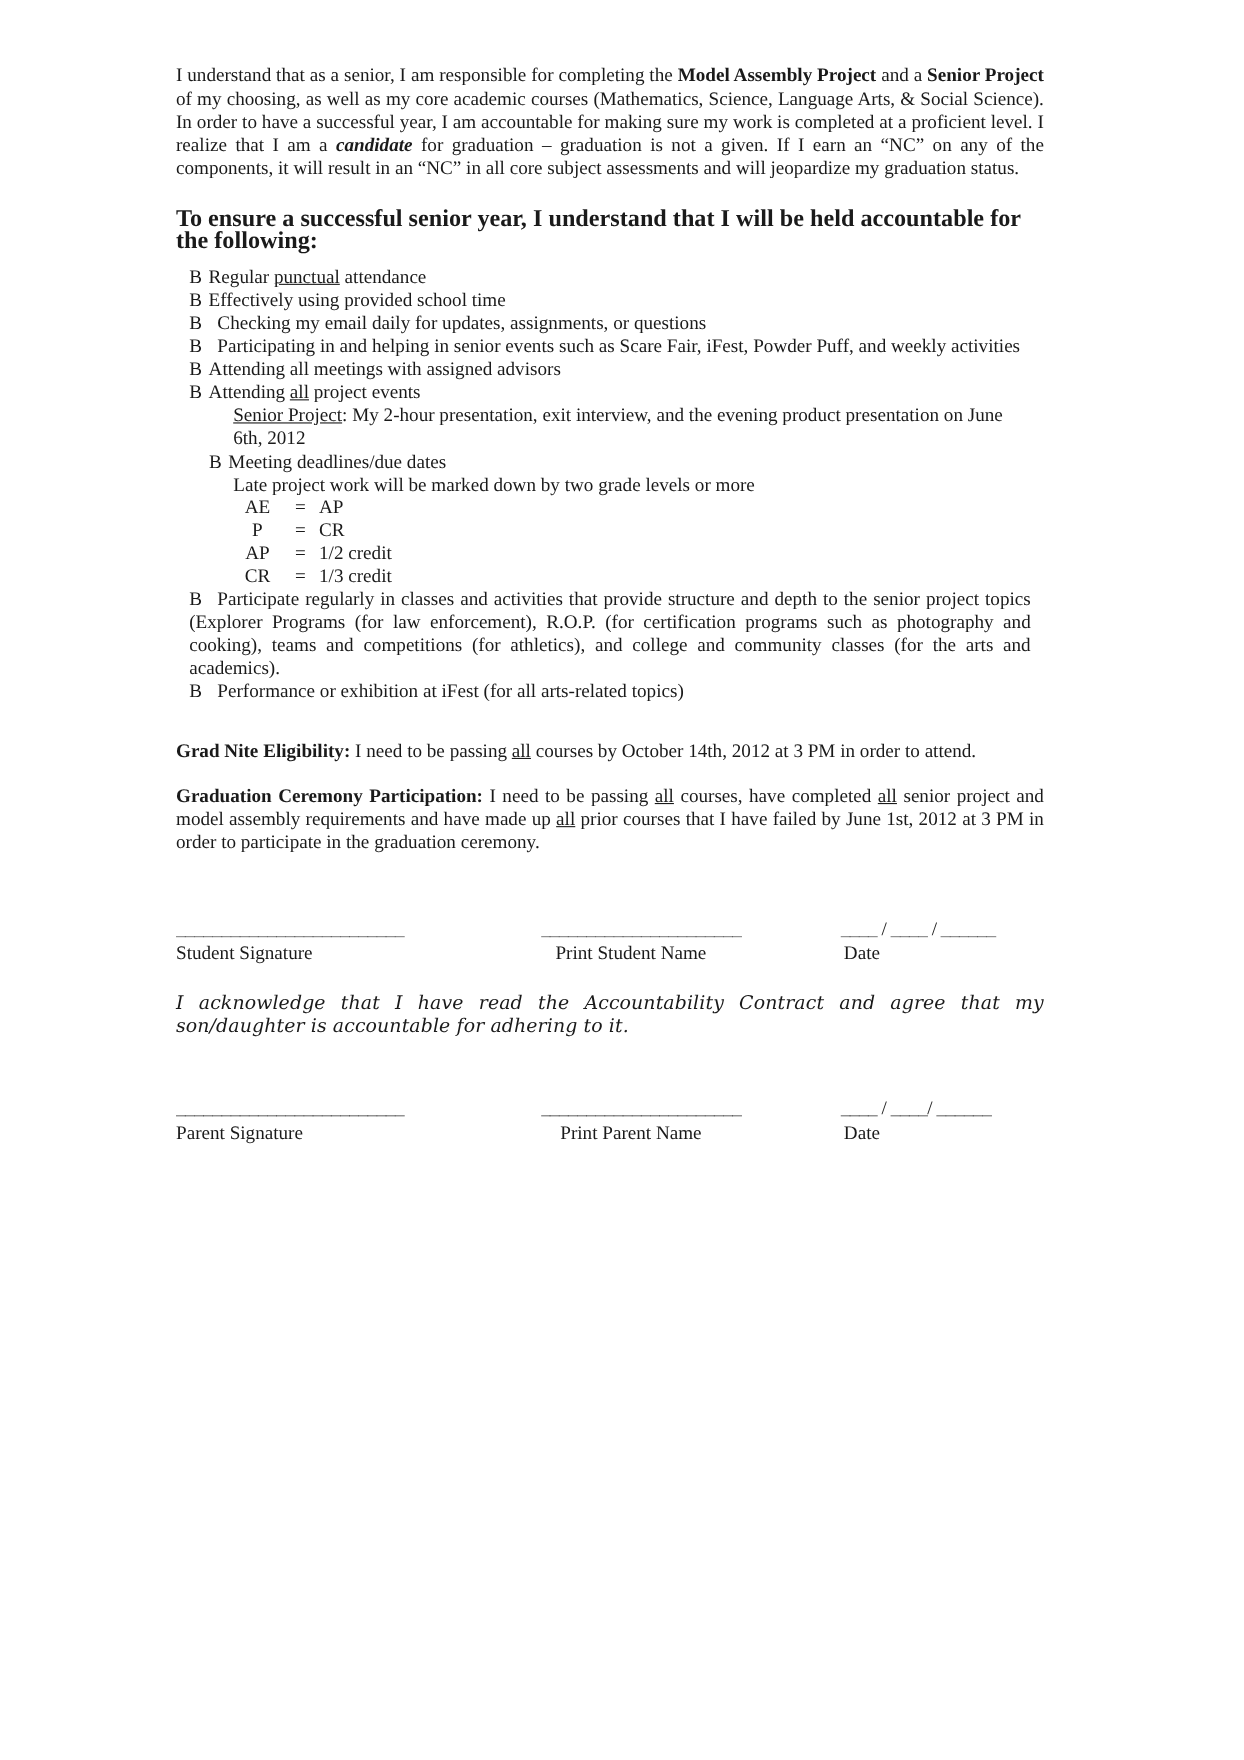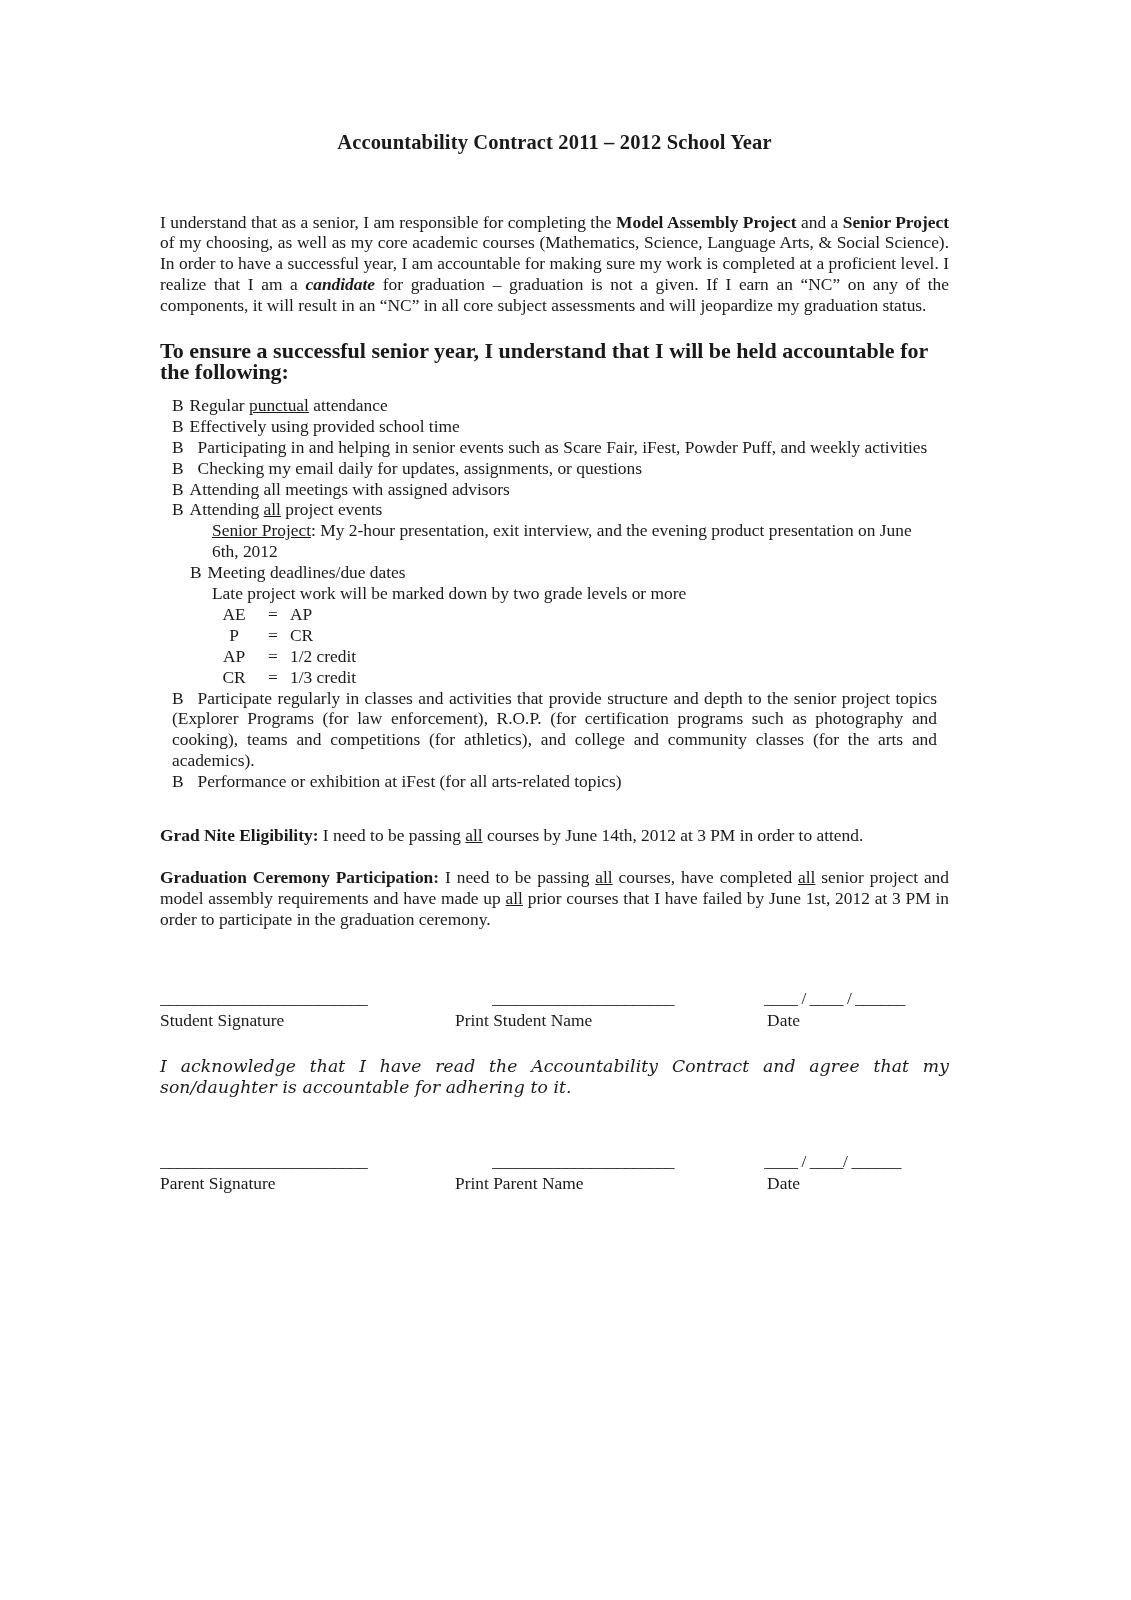"Accountability Contract 2011 – 2012" h1.doc-title { html: <h1>Accountability Contract 2011 – 2012 School Year</h1> -> none }
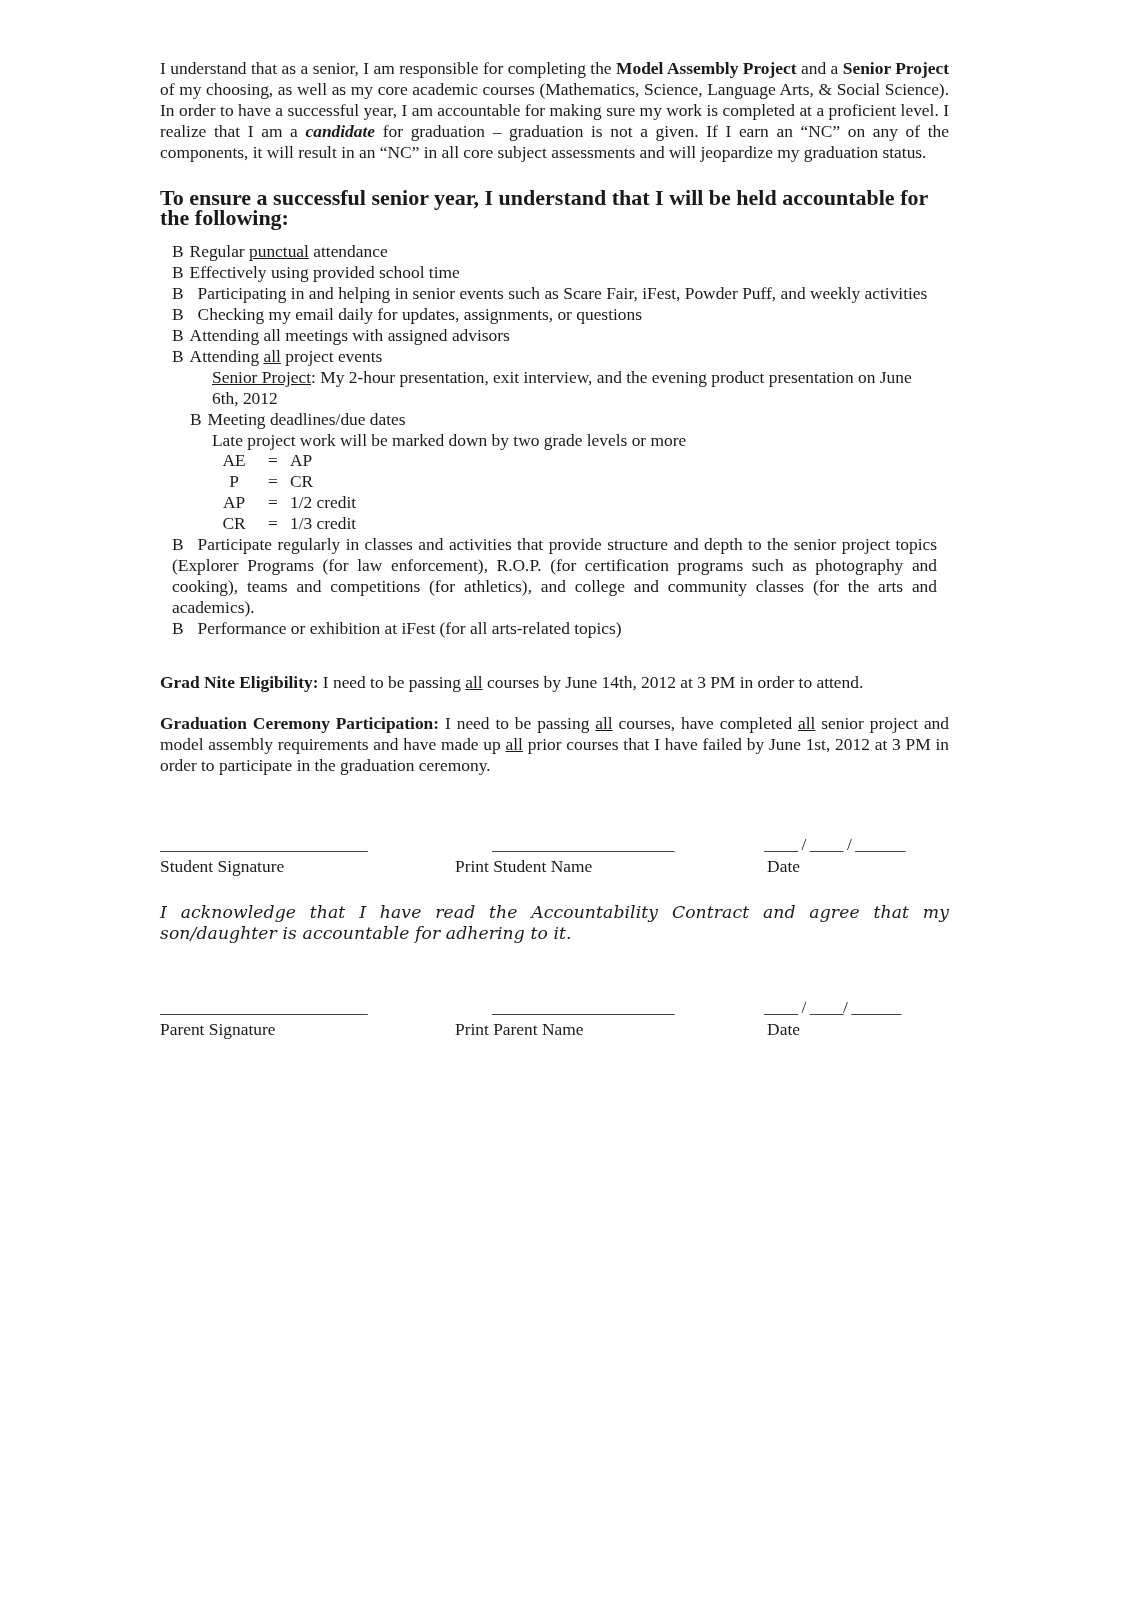"B Participating in and helping" div.bitem { order: before "B Checking my email daily" -> after "B Checking my email daily" }
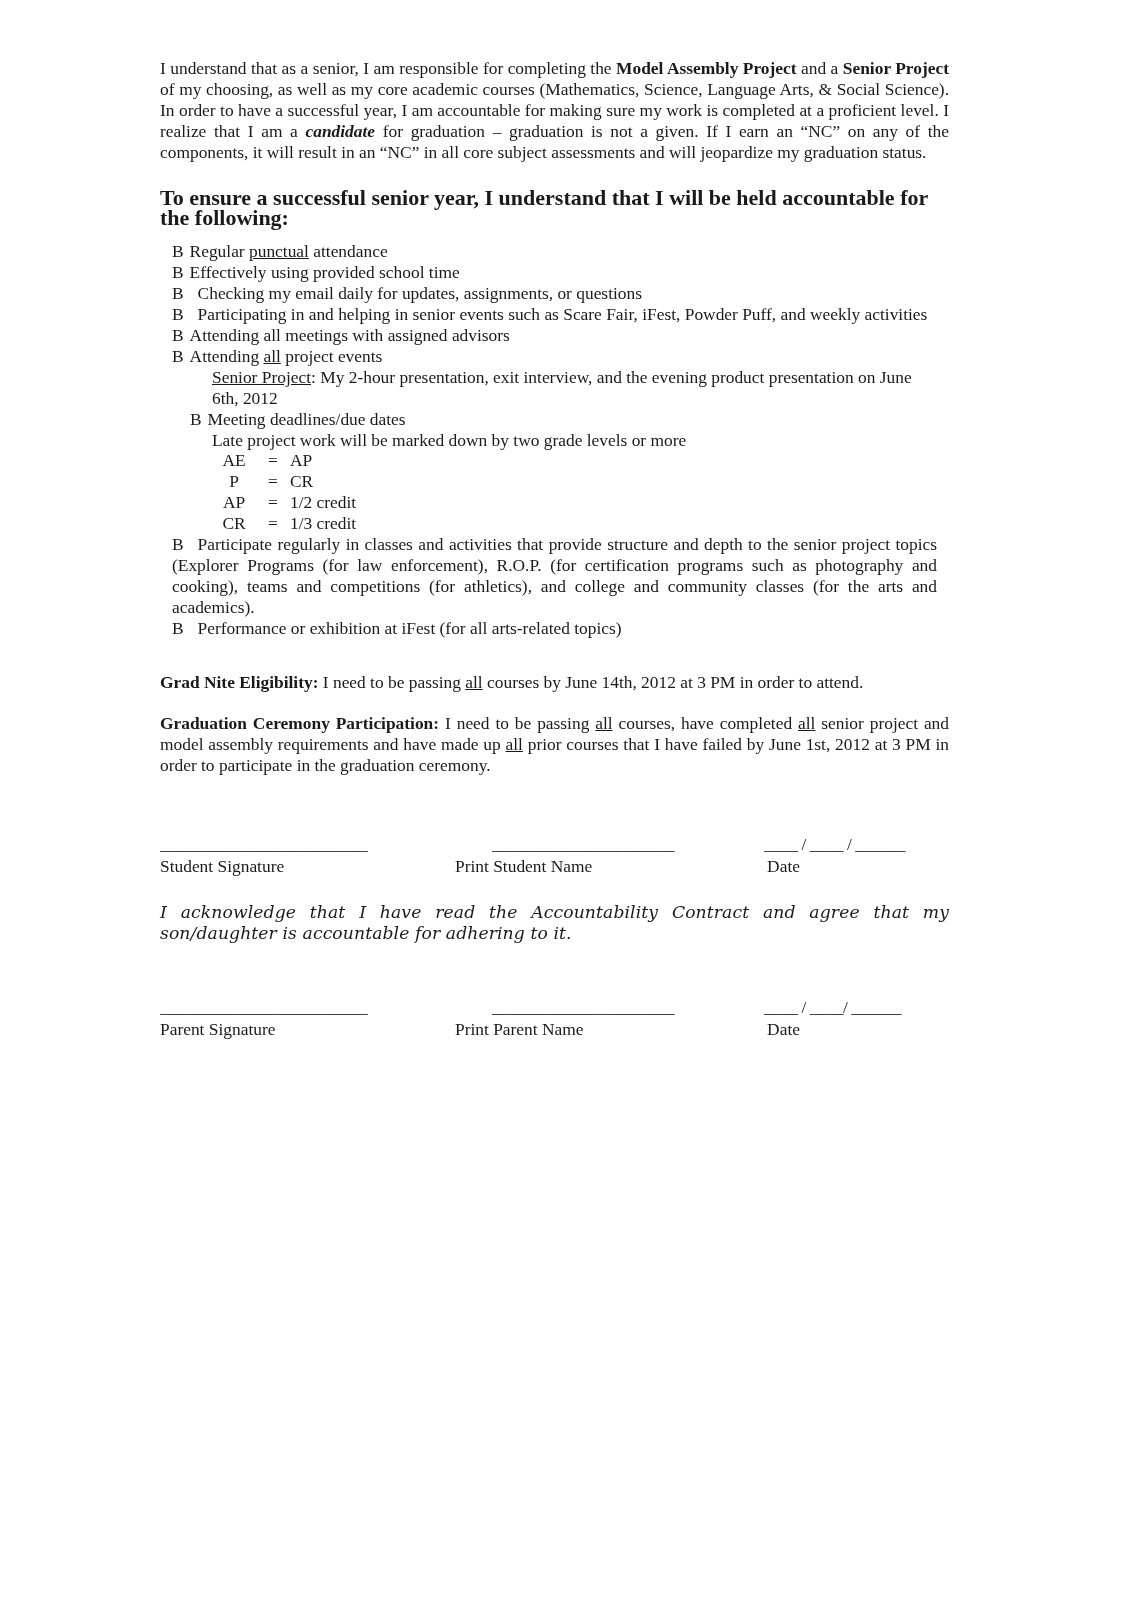"courses by June 14th, 2012" span { text: June -> October }
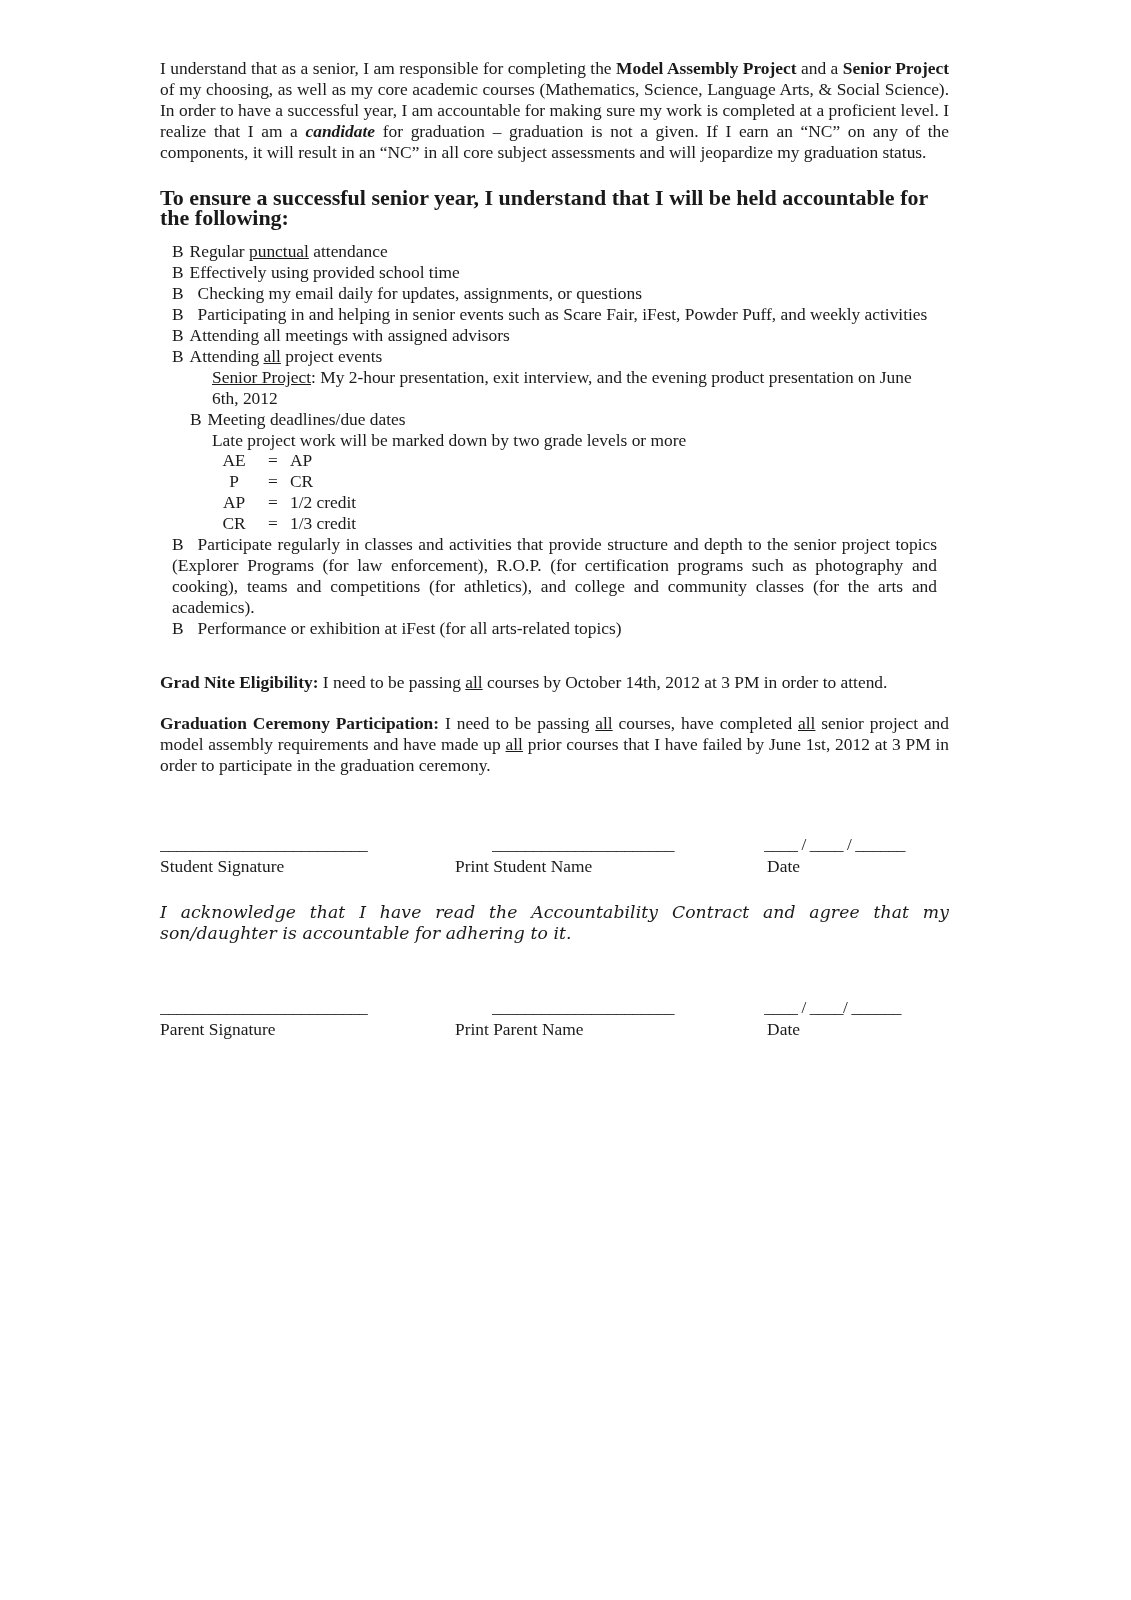"Print Student Name" .cap-2 { text-align: left -> center }
